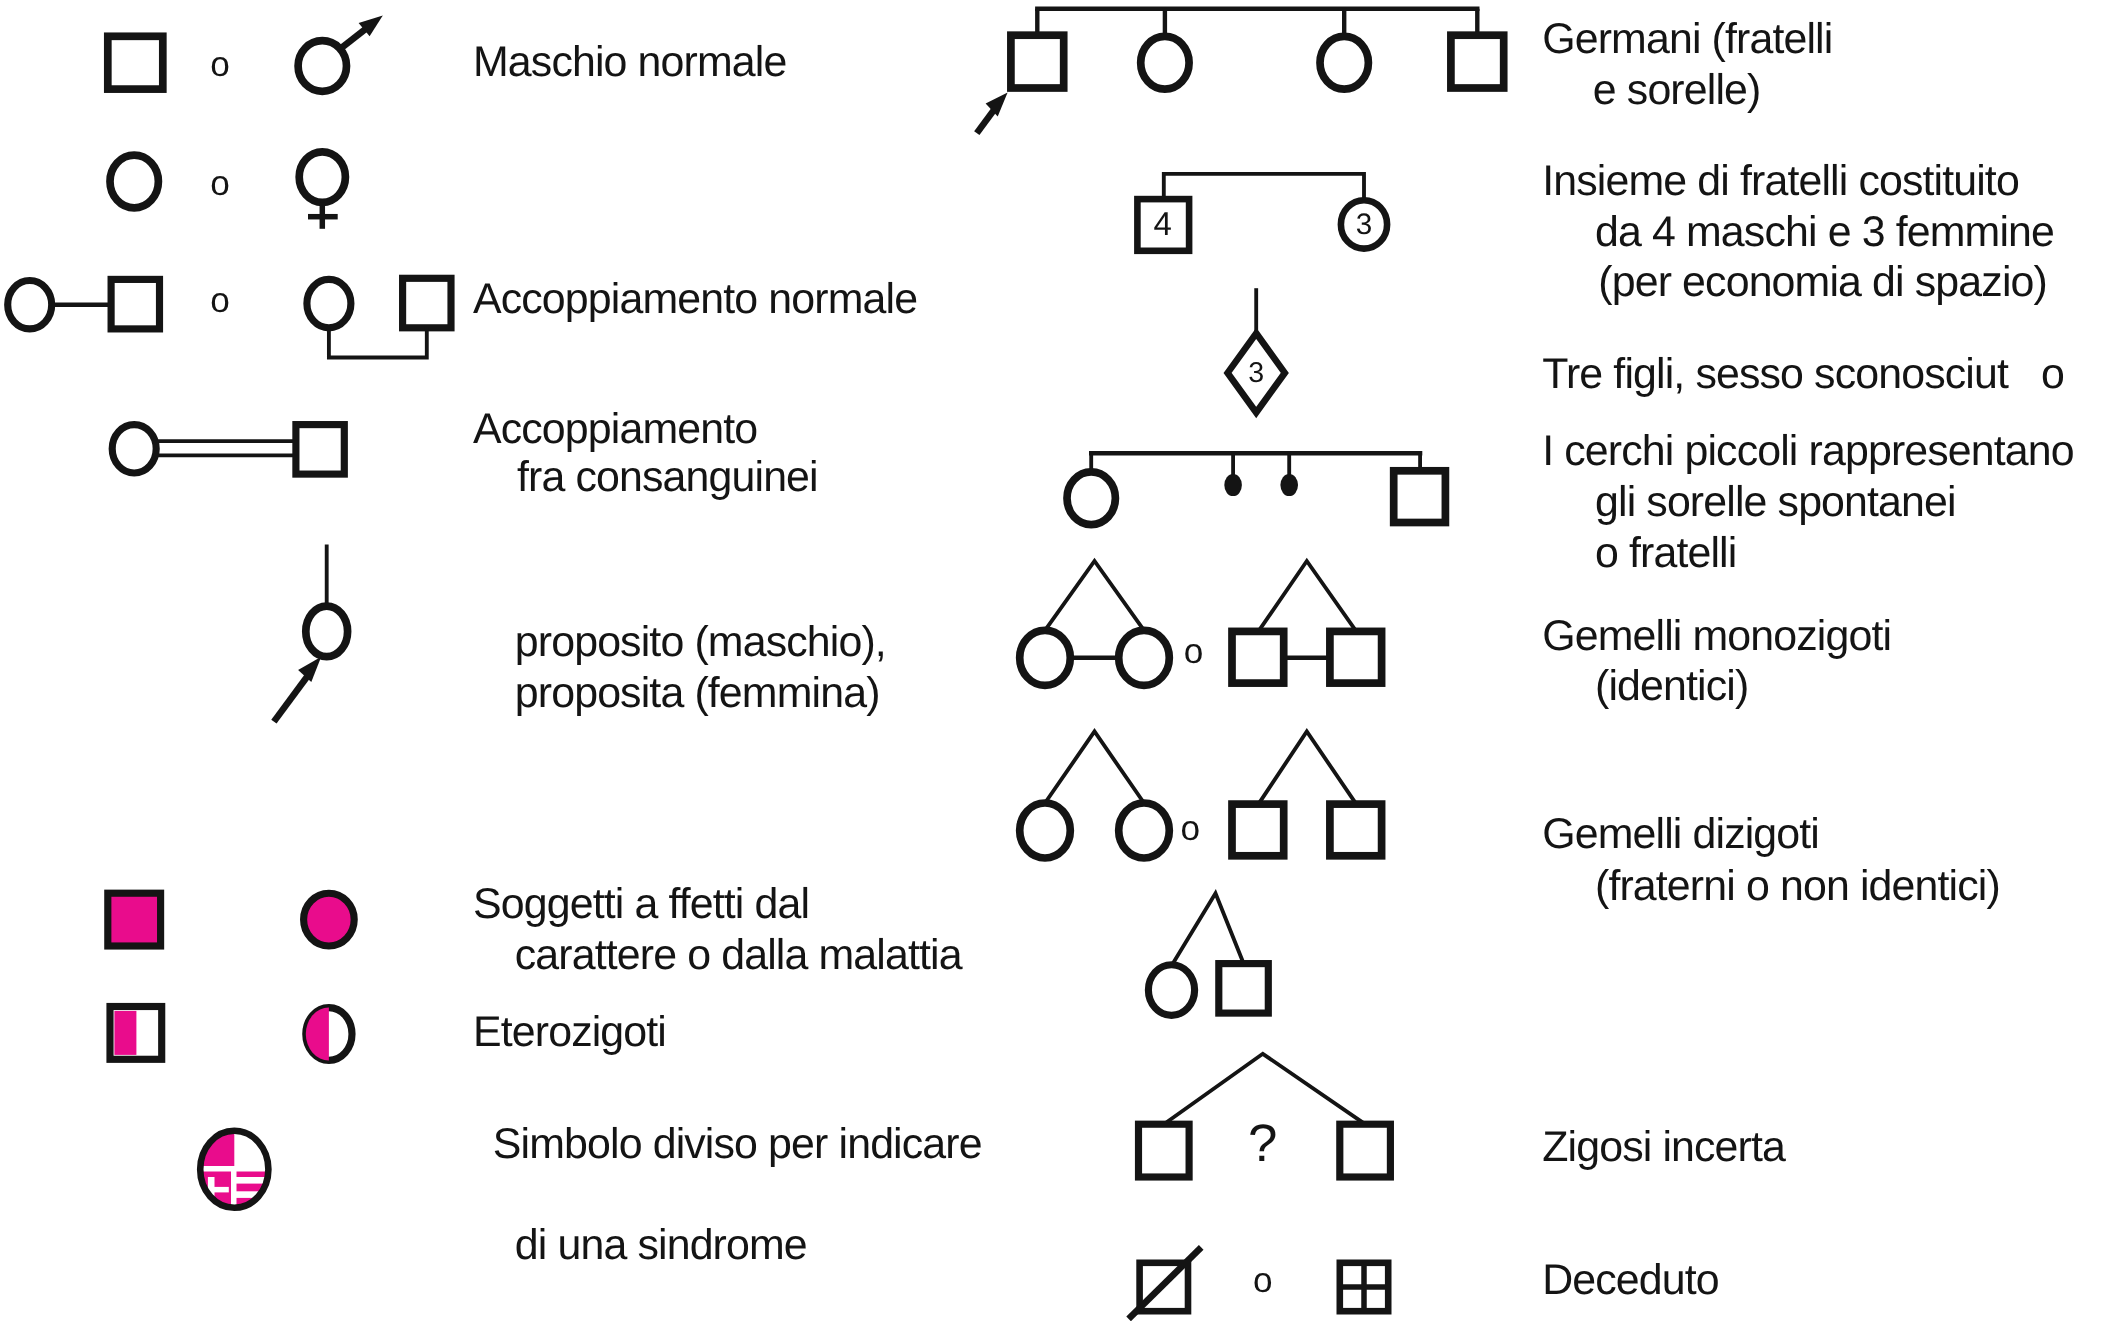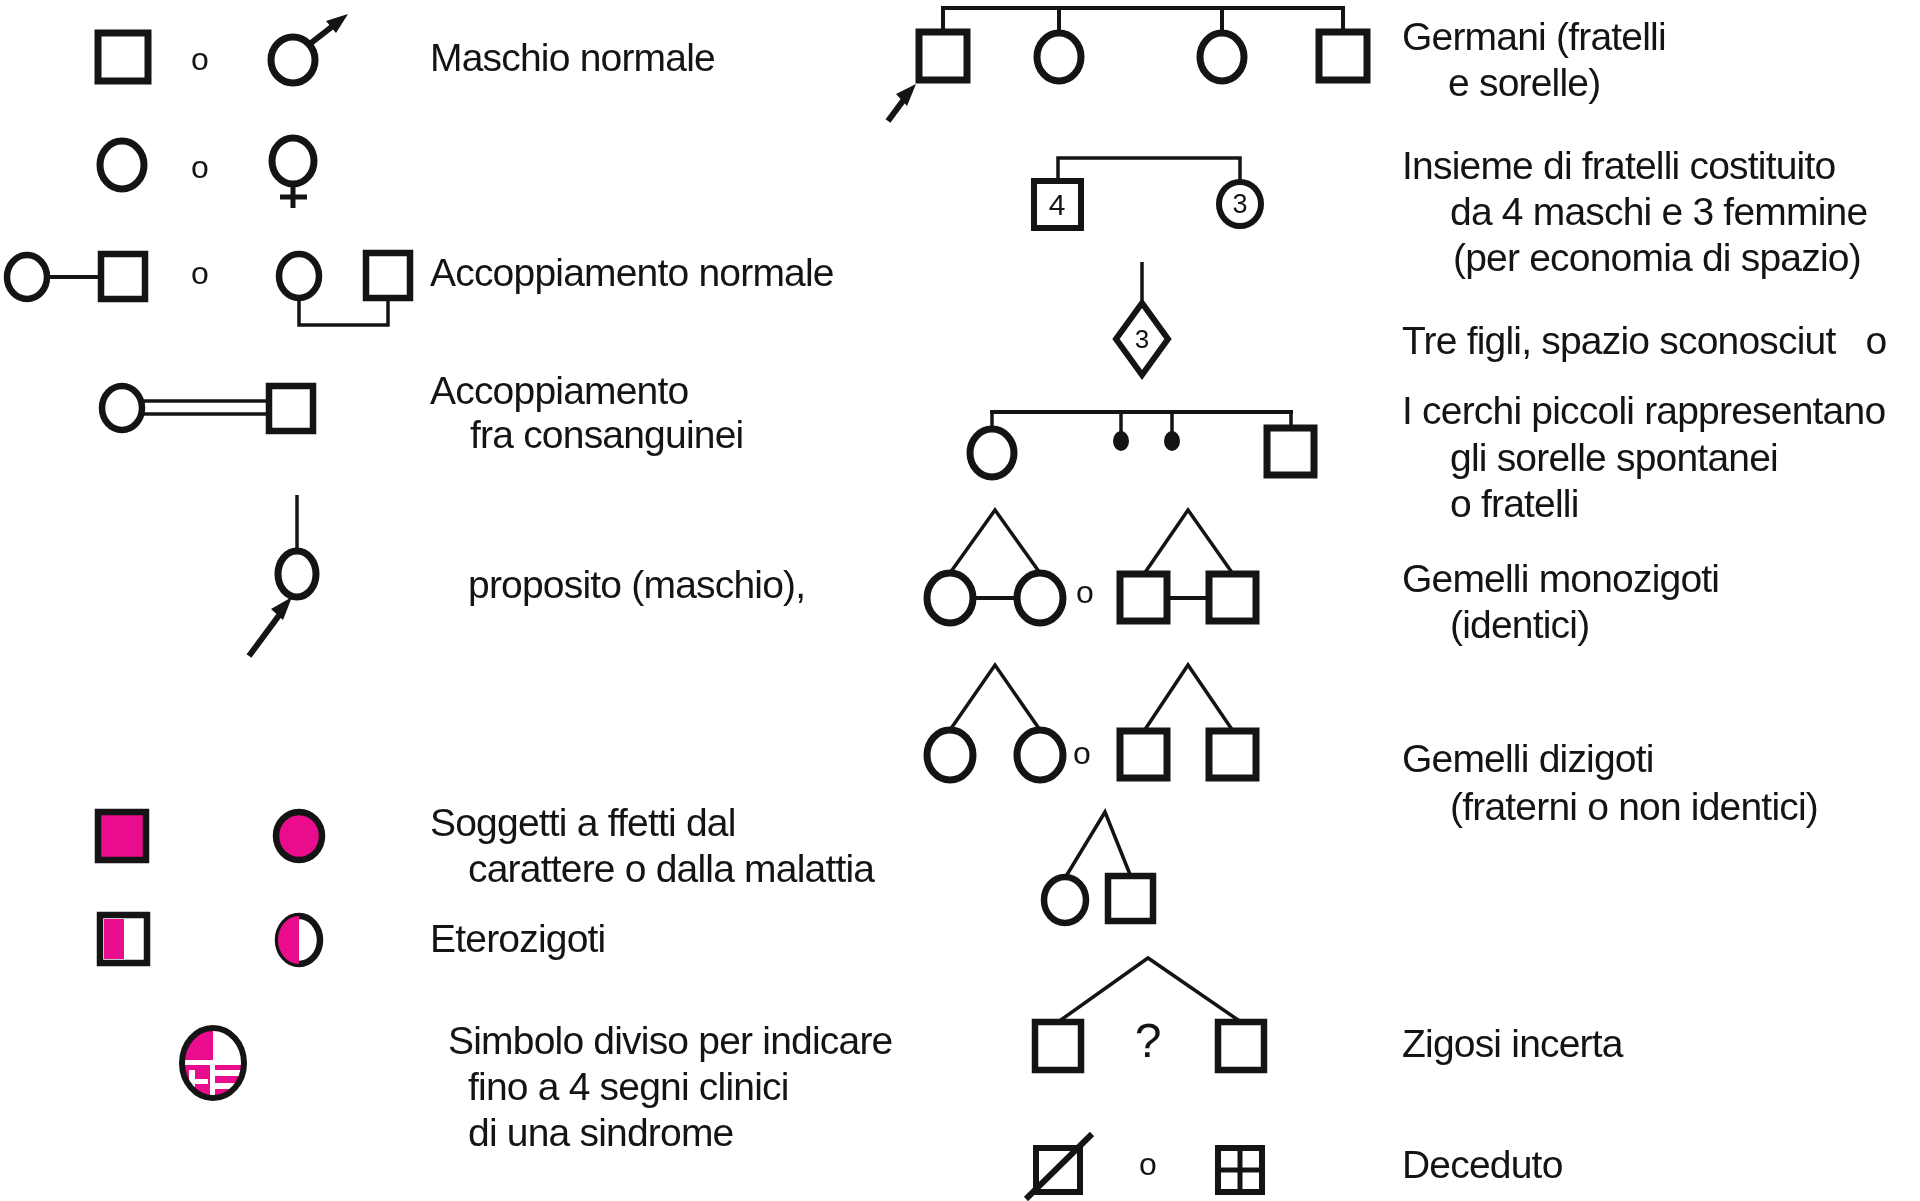"Tre figli, spazio sconosciut o" span.lbl { text: spazio -> sesso }
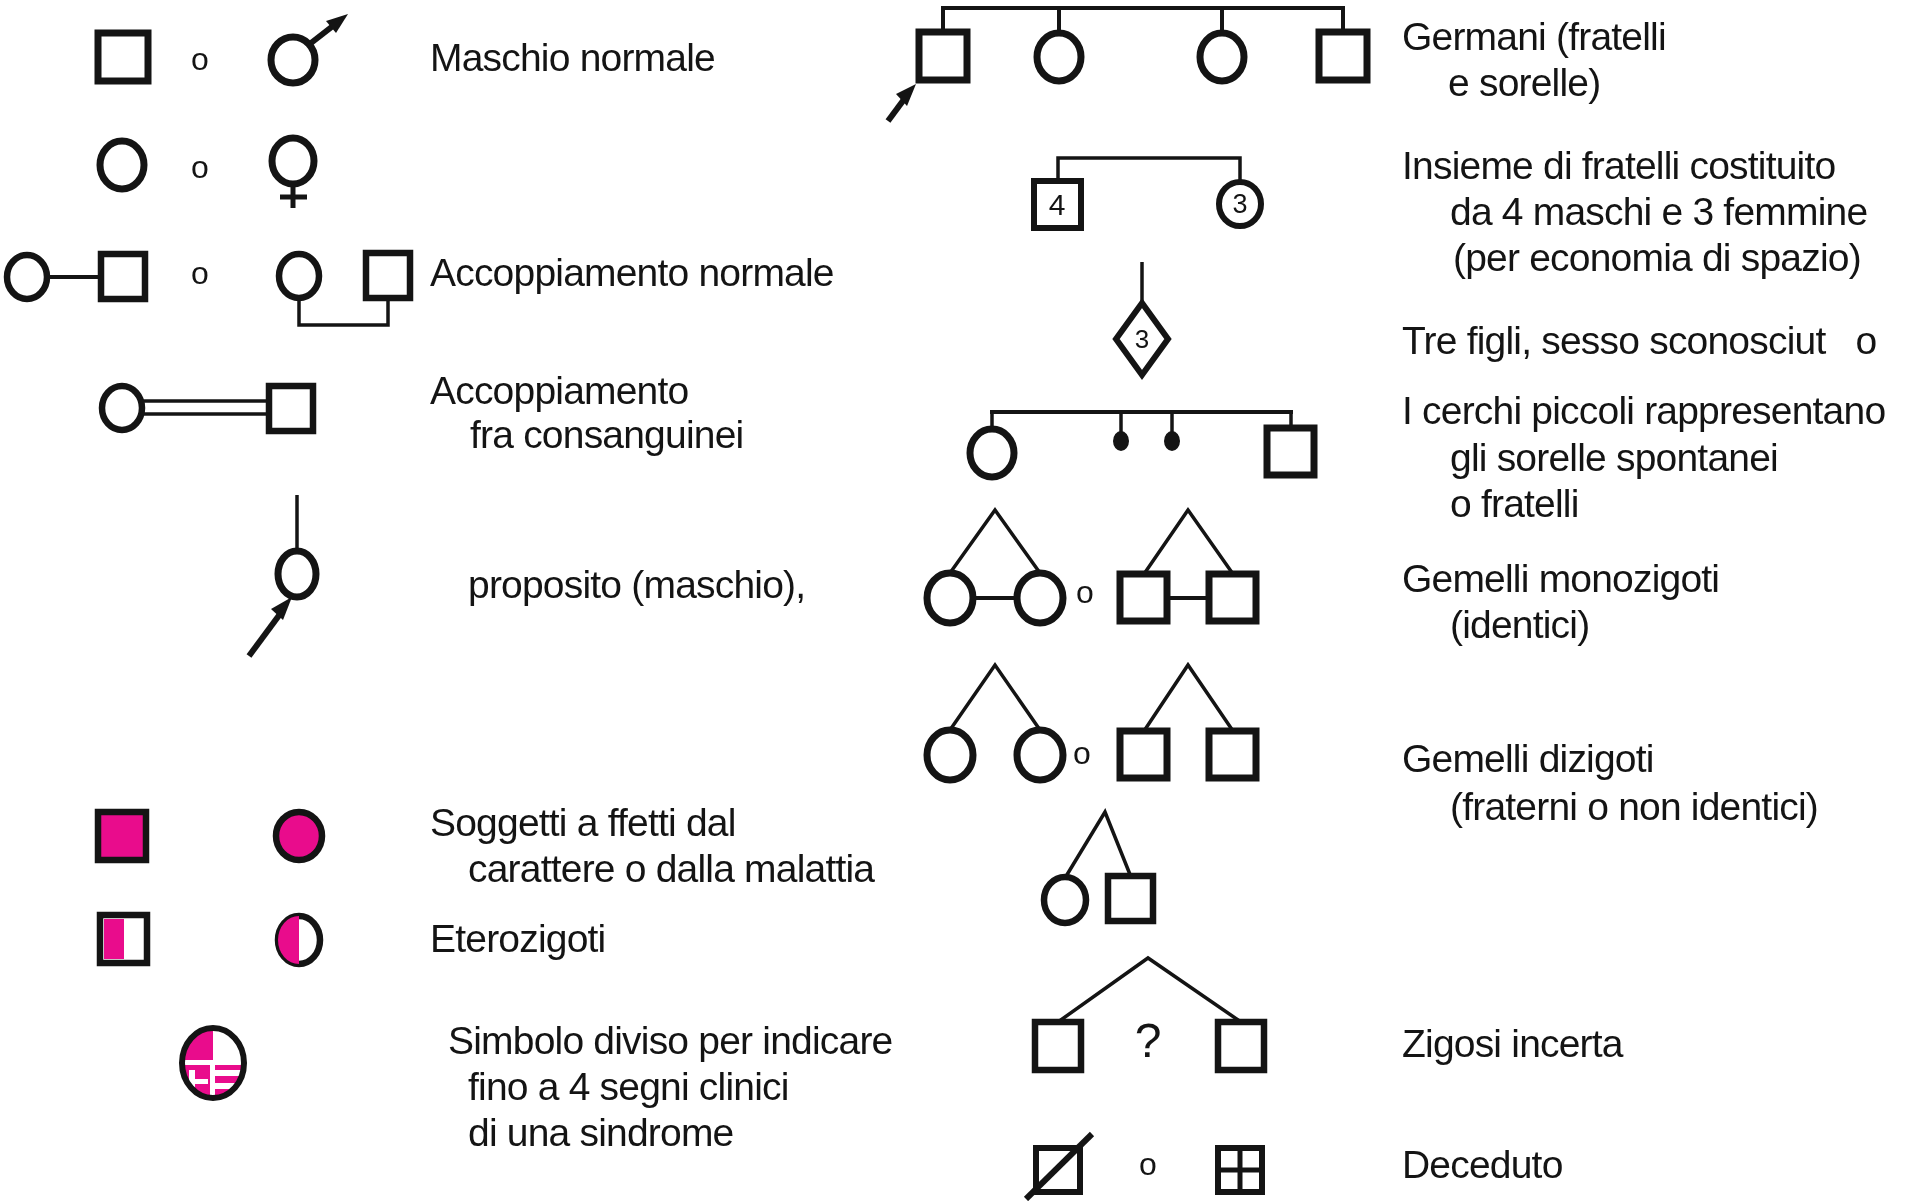"proposita (femmina)" span.lbl { html: none -> <span>proposita (femmina)</span> }
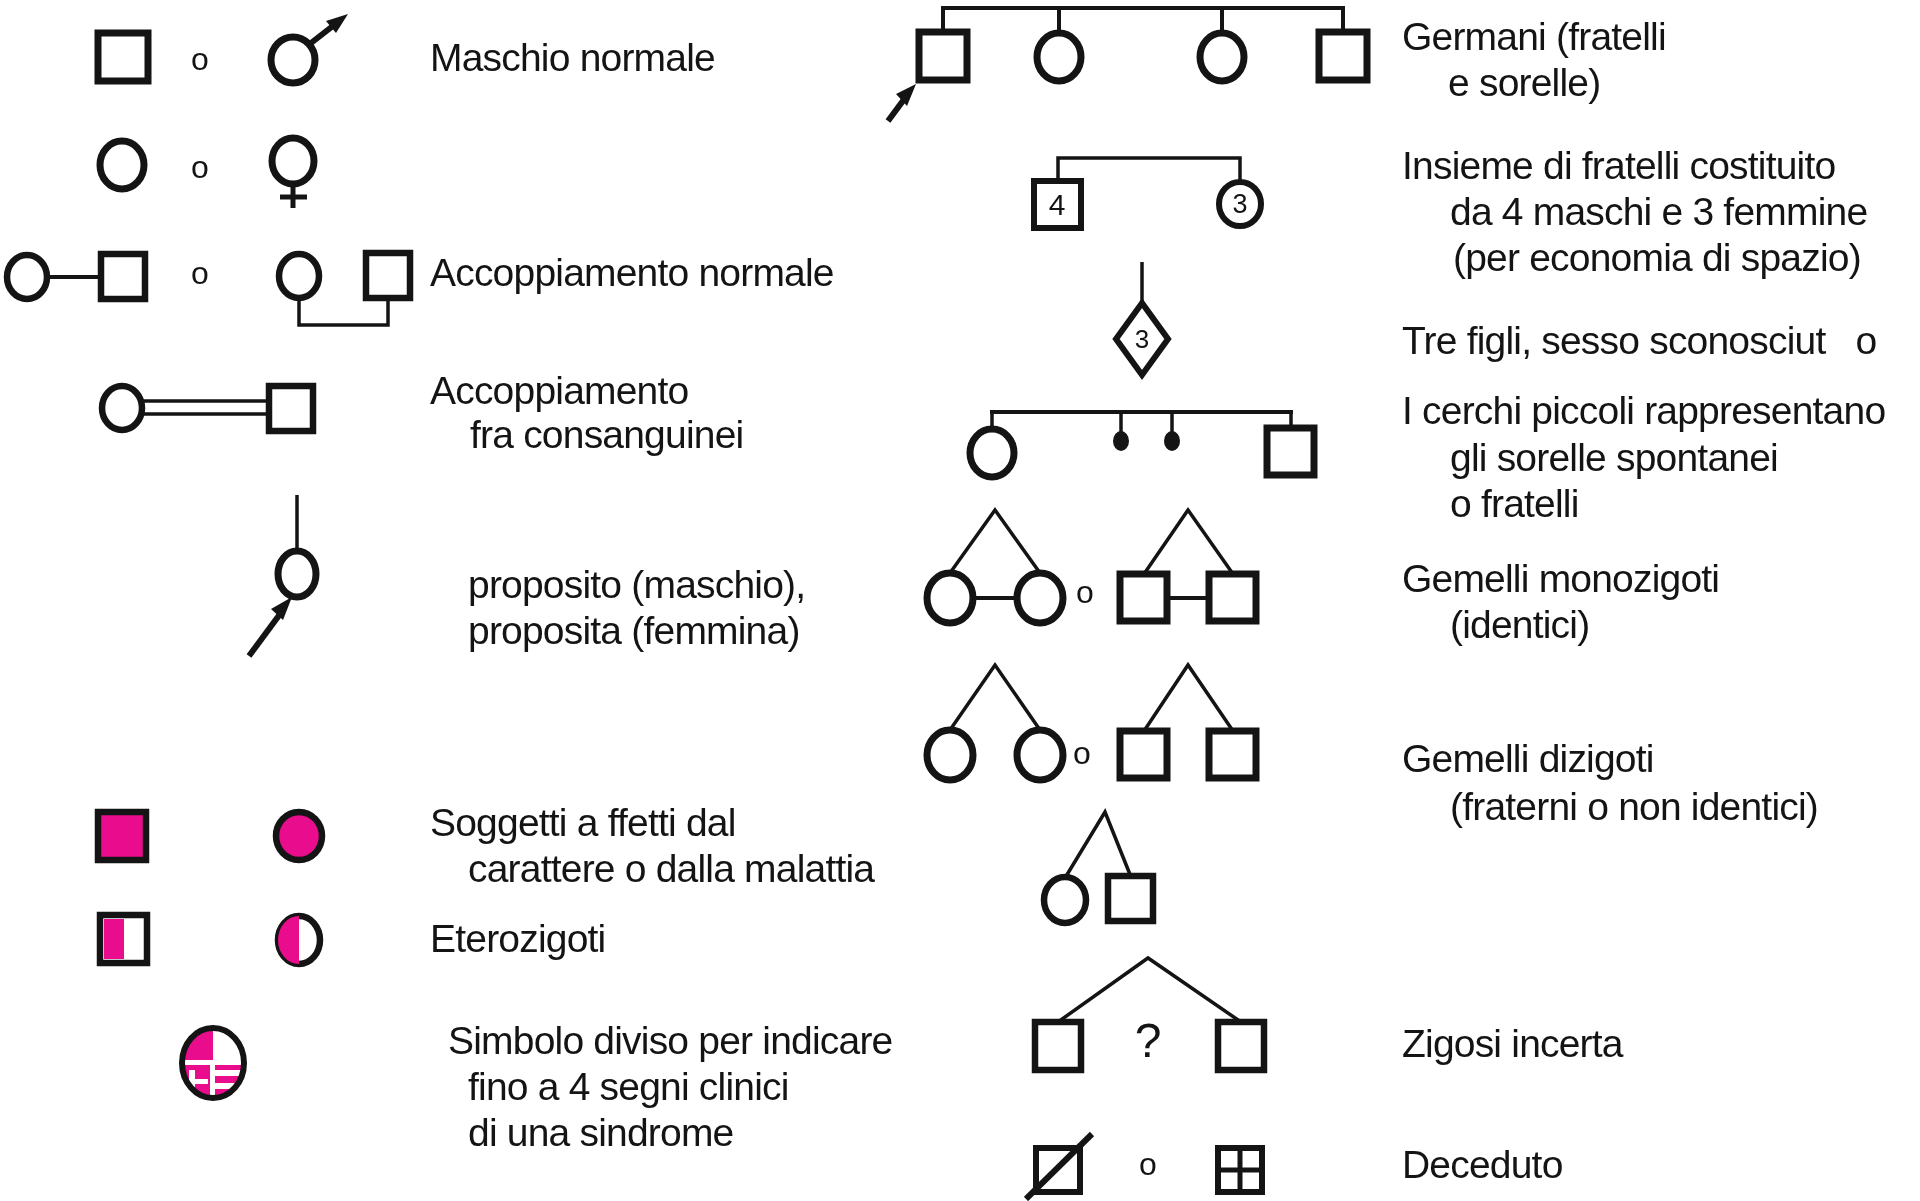"fino a 4 segni clinici" span.lbl { html: <span>fino a 4 segni clinici</span> -> none }
